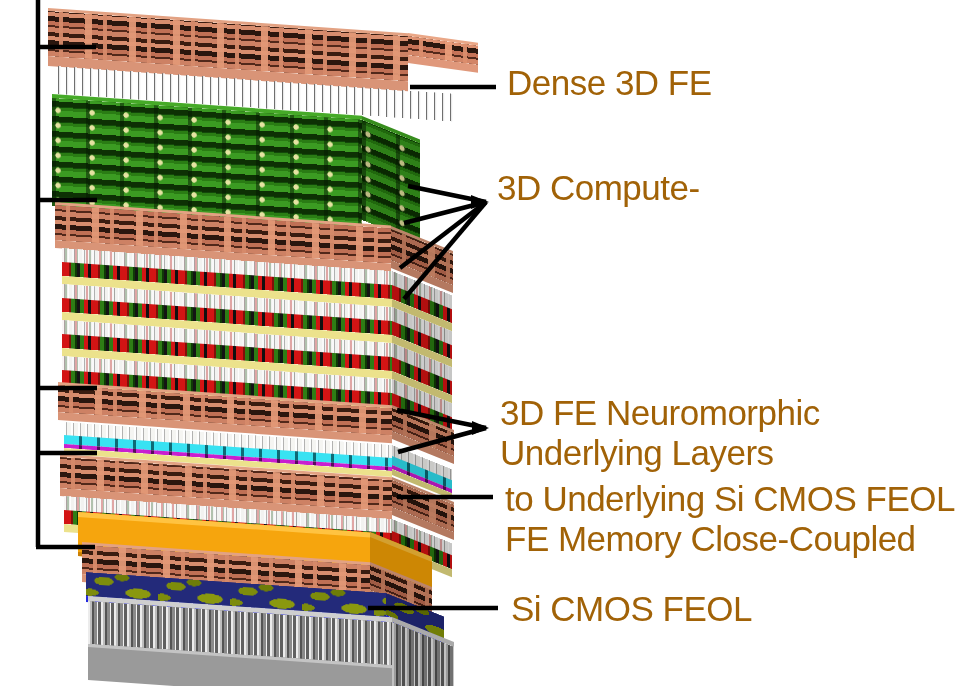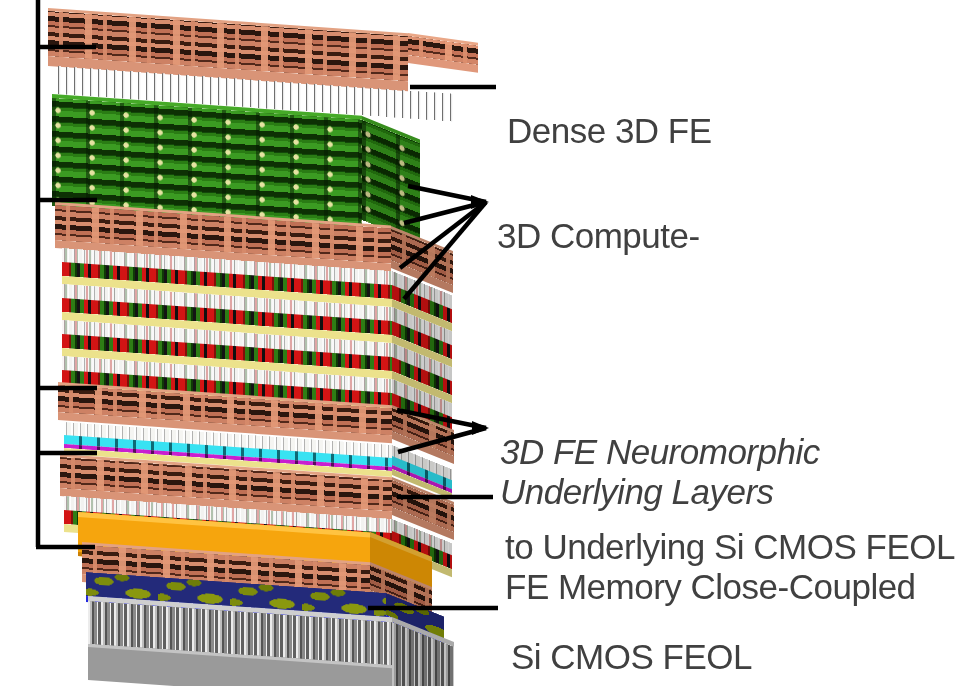"Dense 3D FE" .label { color: #404040 -> #a16207; margin-top: 48px -> none }
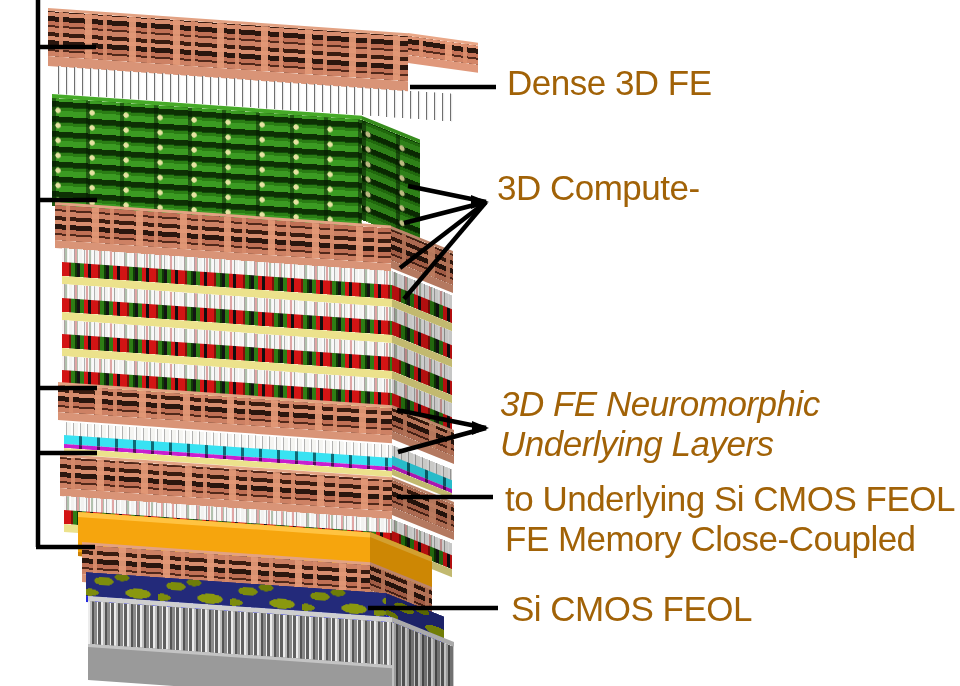"3D FE Neuromorphic" .lbl-neuro { font-style: italic -> none; top: 384px -> 393px }
